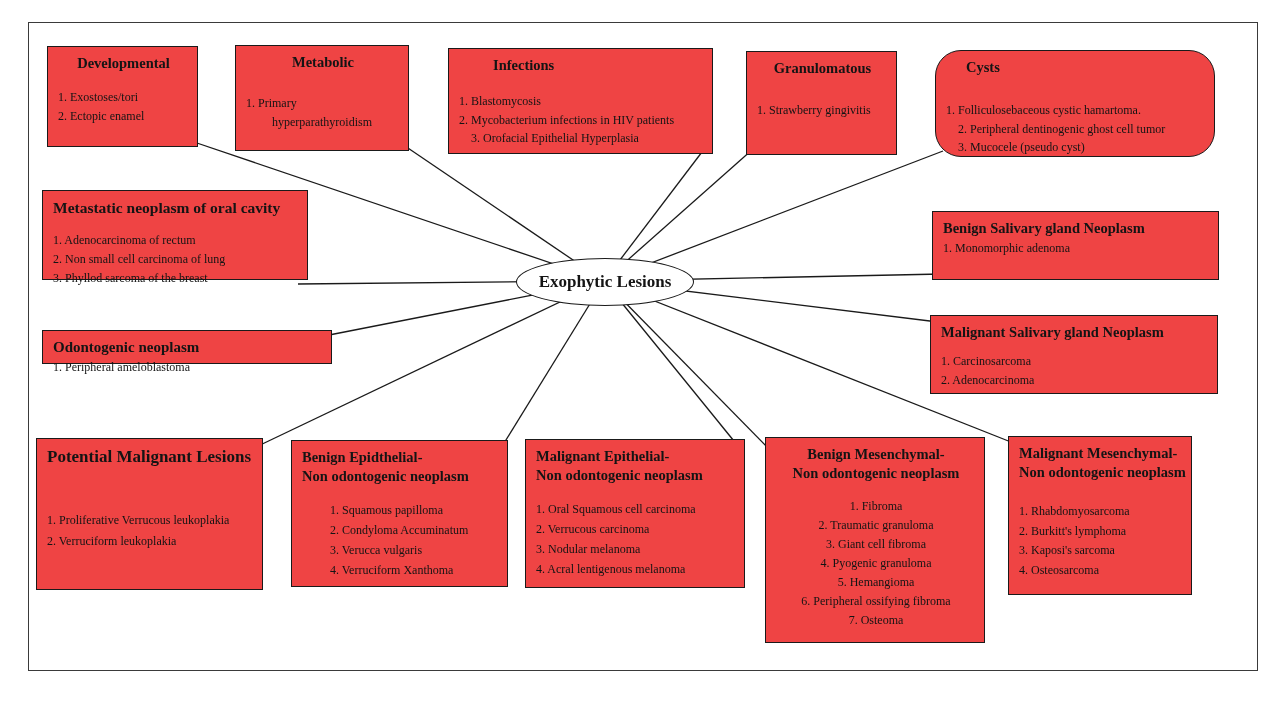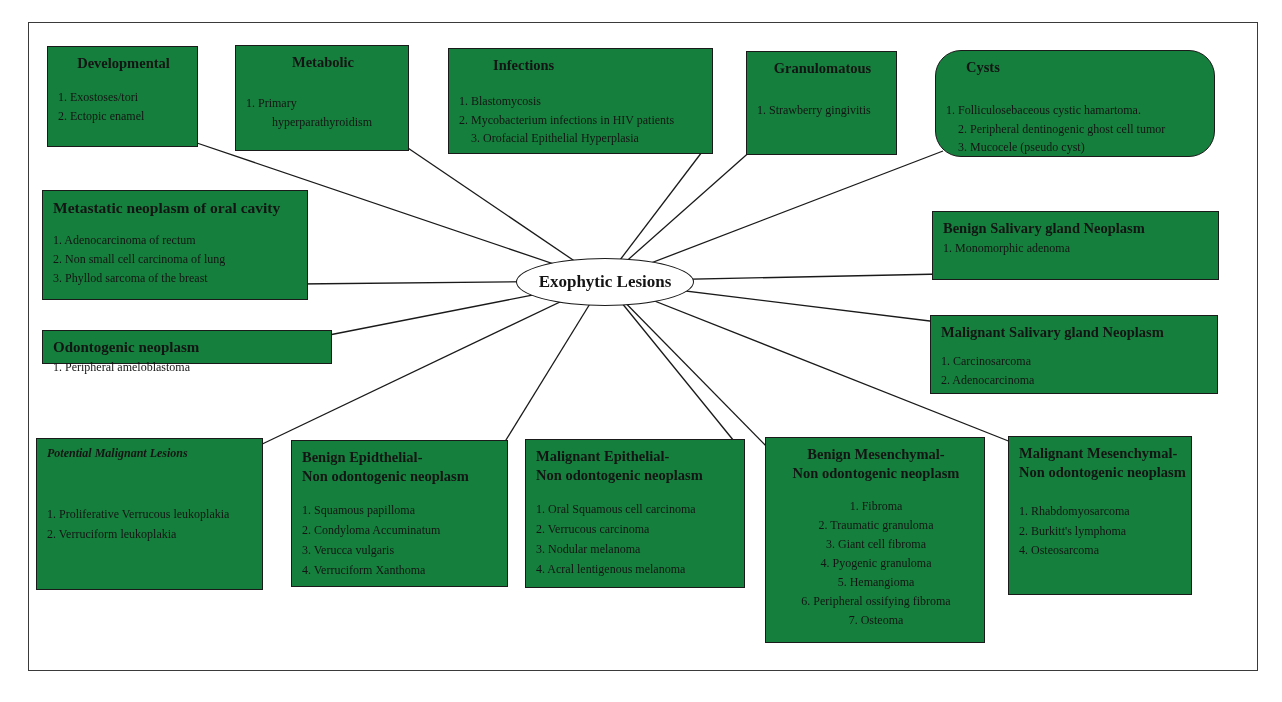"Developmental" .box { background: #15803d -> #ef4444 }
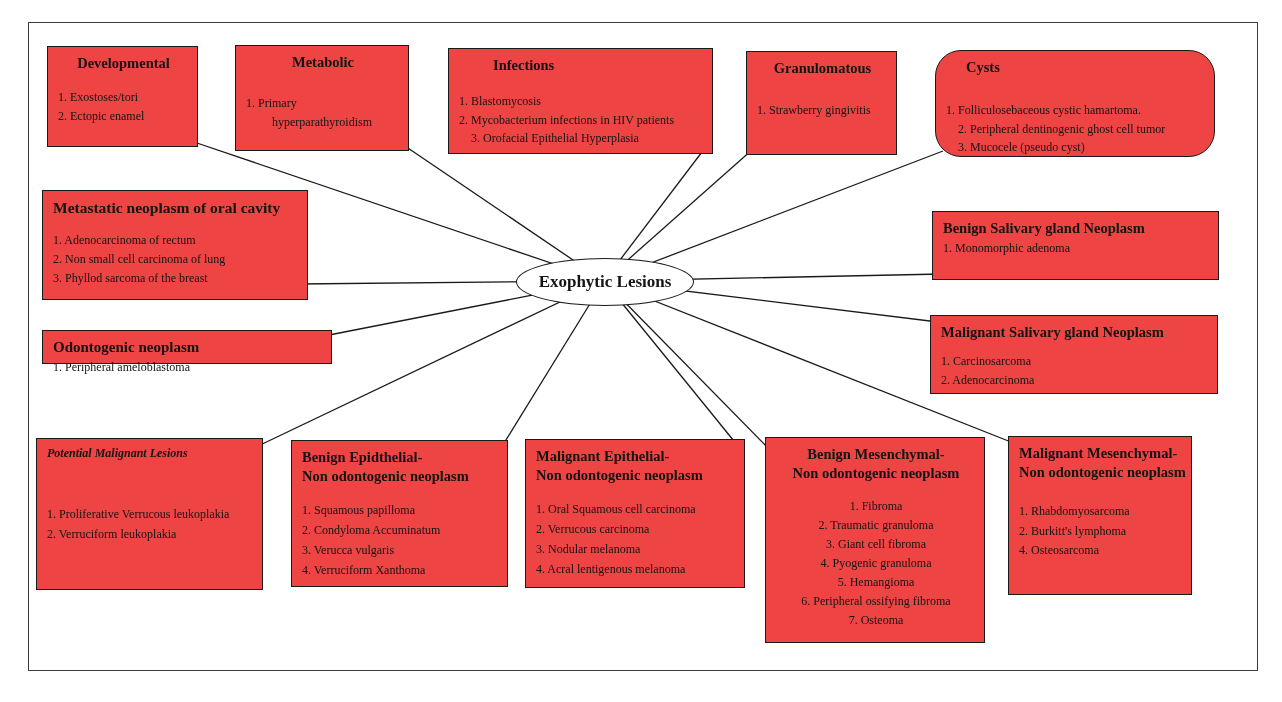"Metastatic neoplasm of oral cavity" #b6 { height: 110px -> 90px }
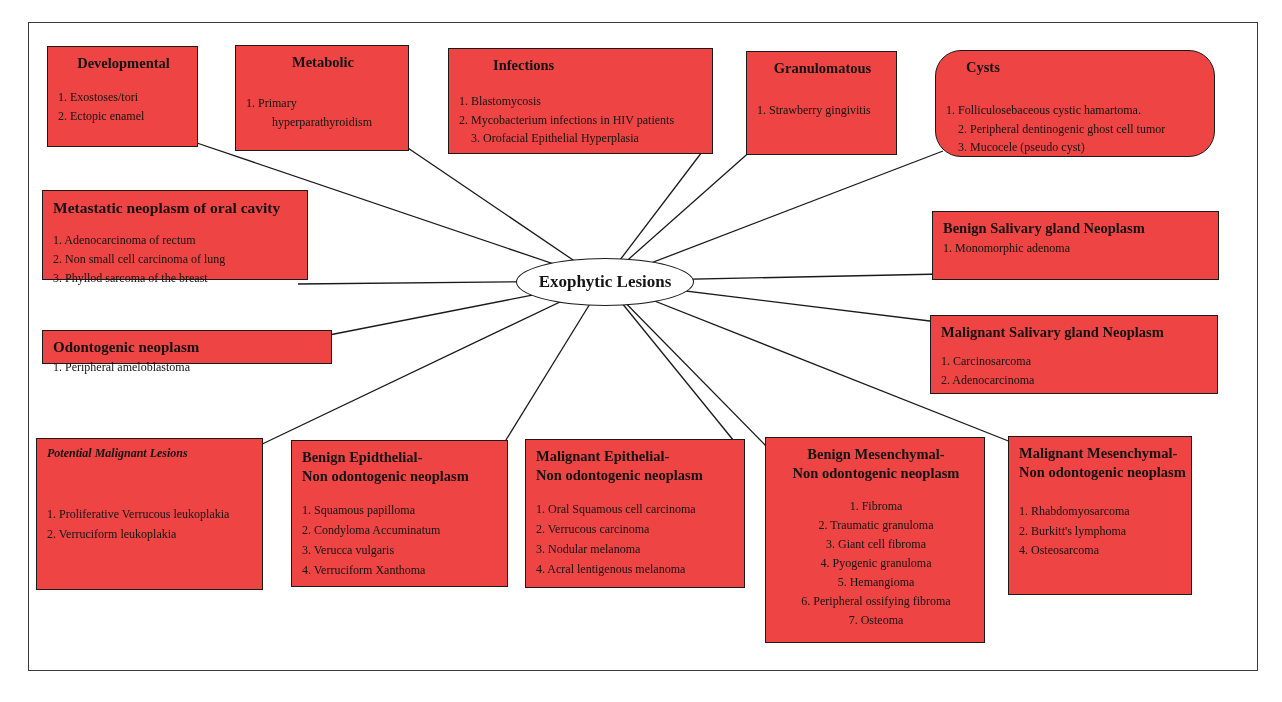"Potential Malignant Lesions" #b10 .title { font-size: 12px -> 17px; font-style: italic -> none }
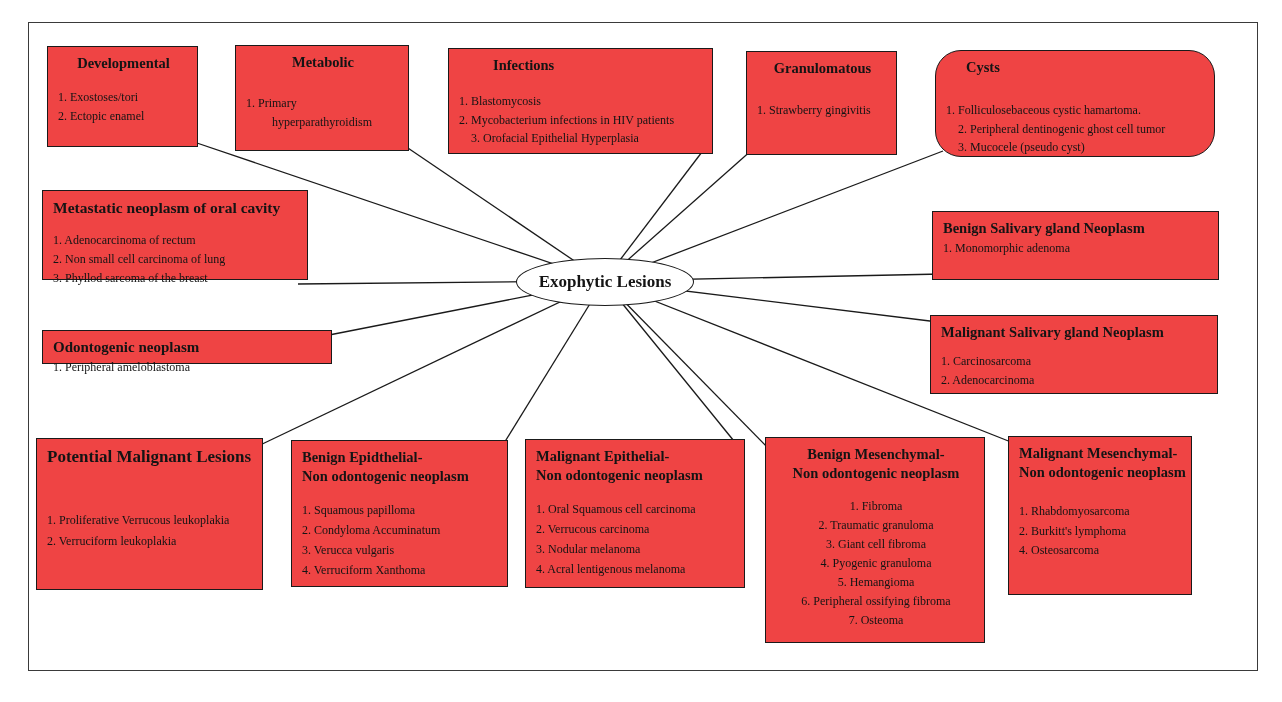"1. Squamous papilloma" #b11 .items { margin-left: none -> 28px }
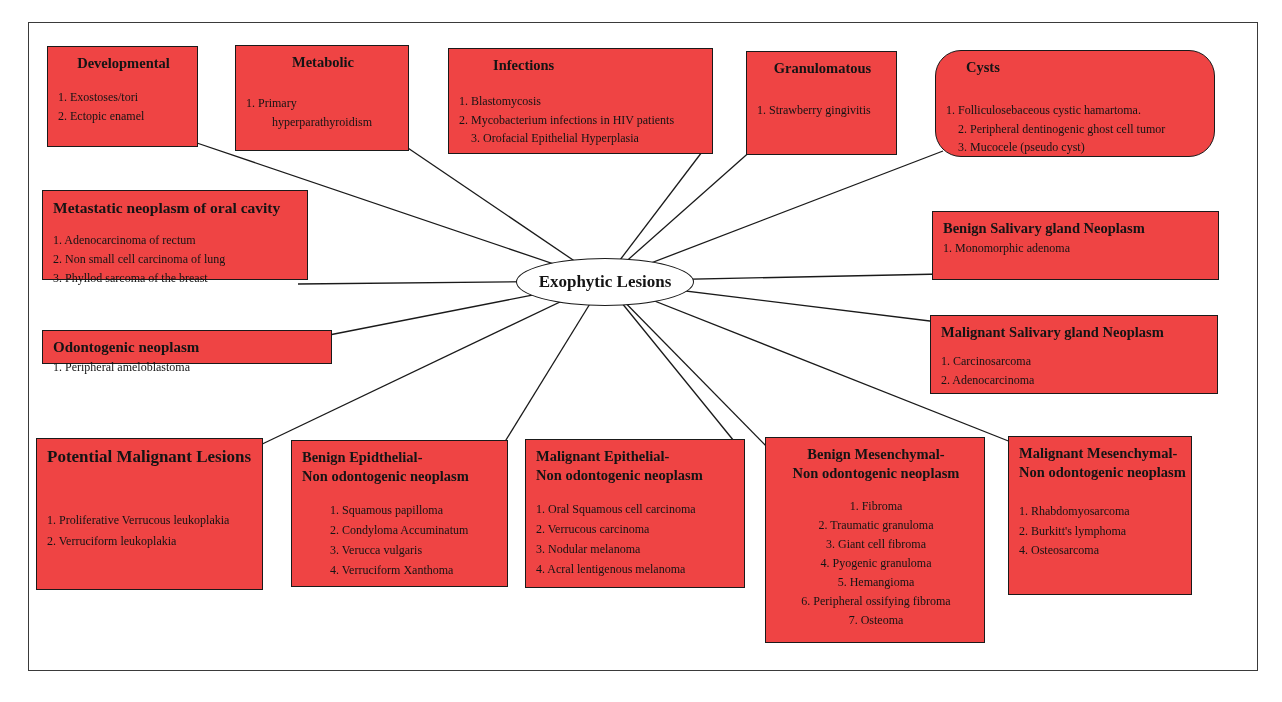"3. Kaposi's sarcoma" span.item { html: none -> <span>3. Kaposi's sarcoma</span> }
